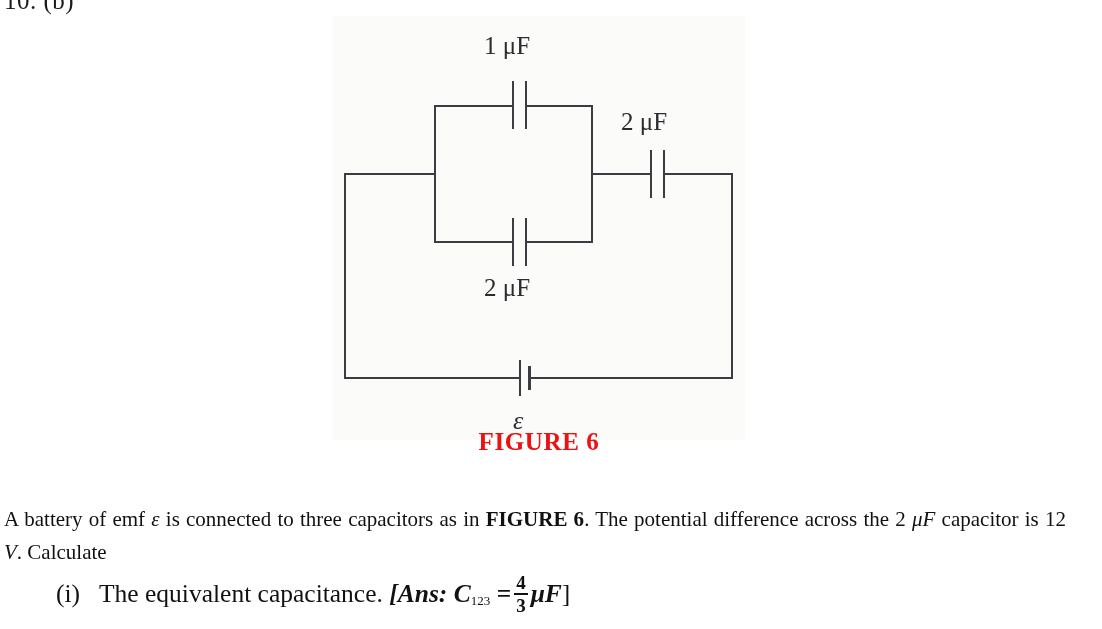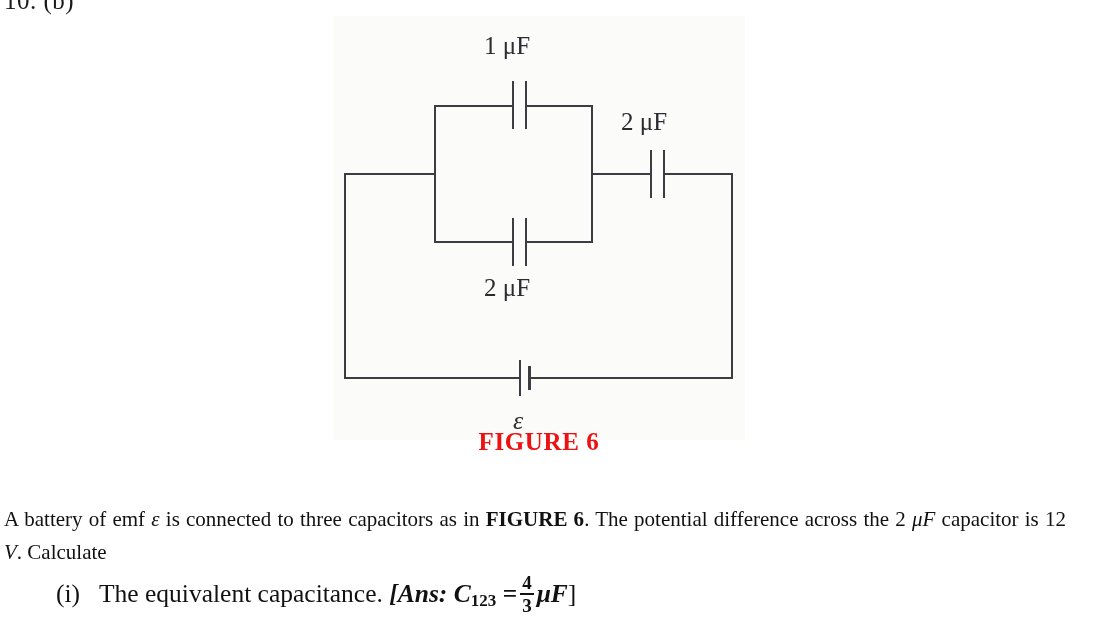"123" #item-i .sub { font-size: 17px -> 13px; font-weight: bold -> normal }
